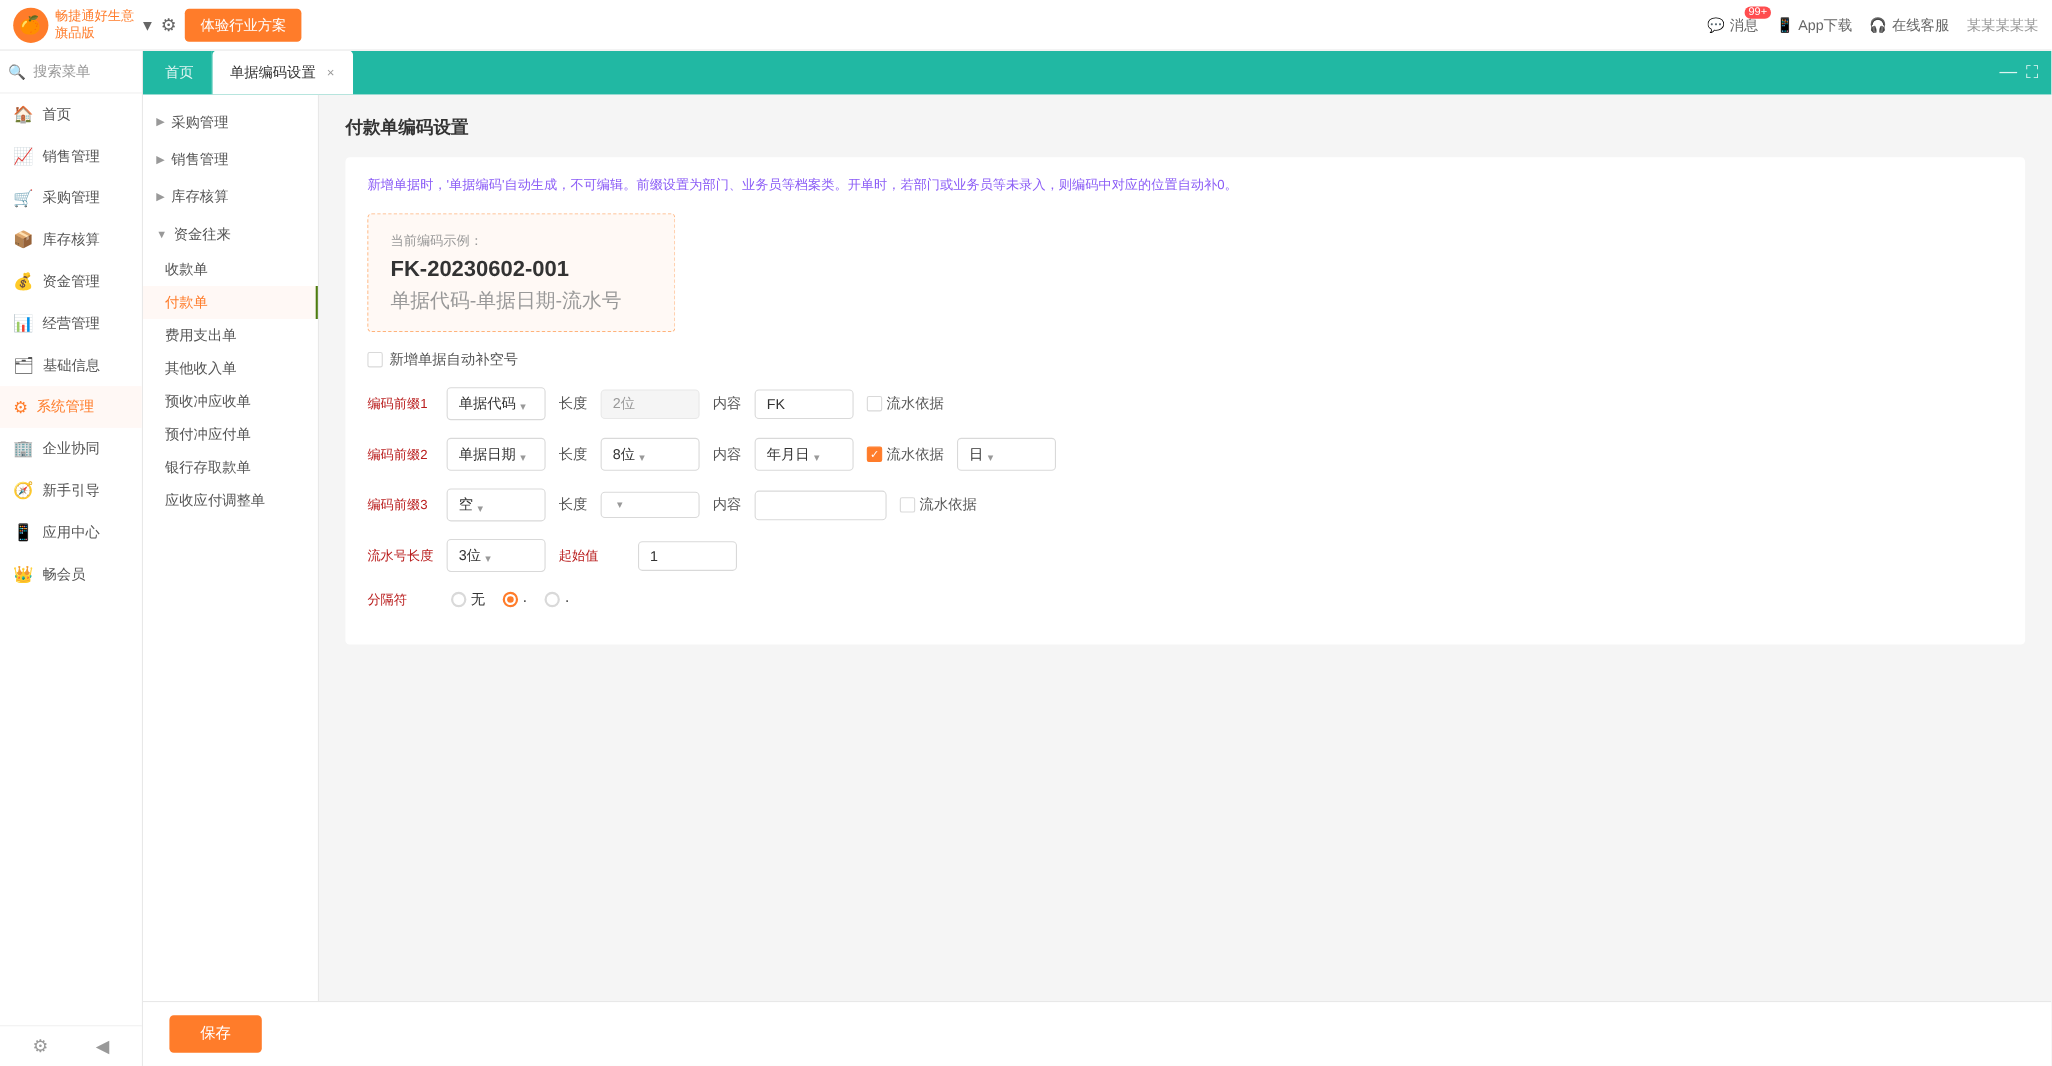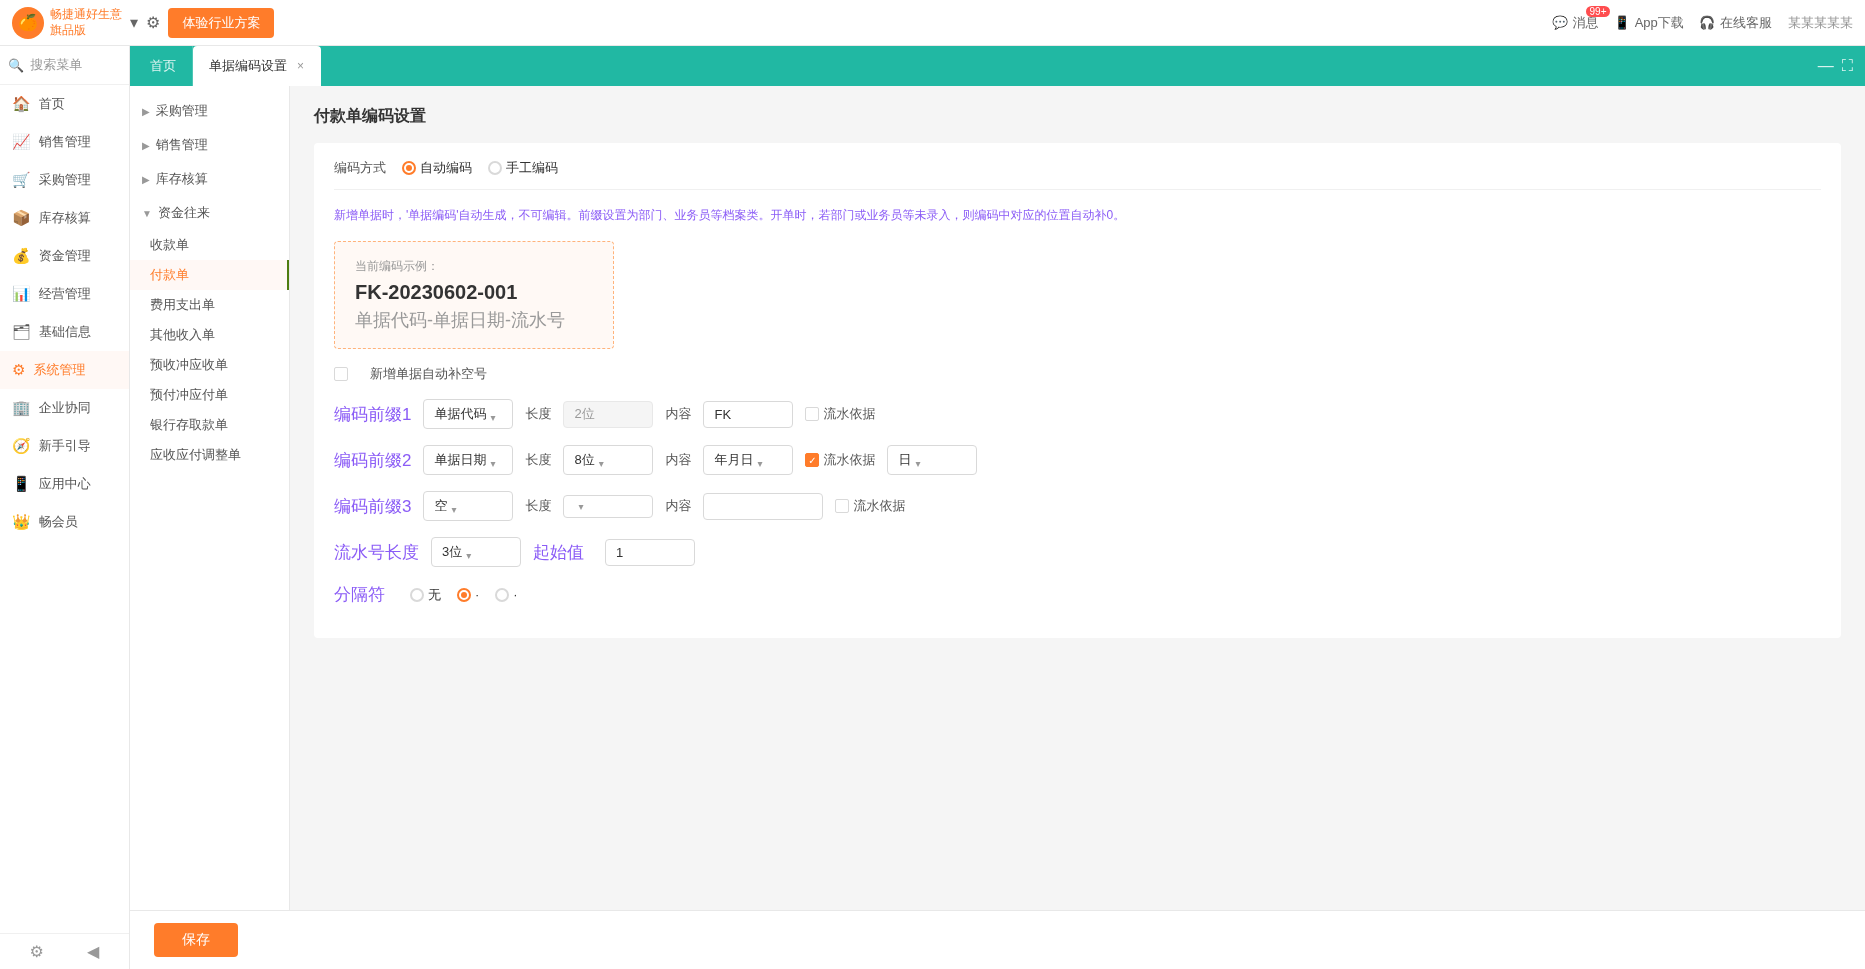"编码方式" div.encode-method-row { html: <div> <span>编码方式</span> <div> <label> <div></div> <span>自动编码</span> </label> <label> <div></div> <span>手工编码</span> </label> </div> </div> -> none }
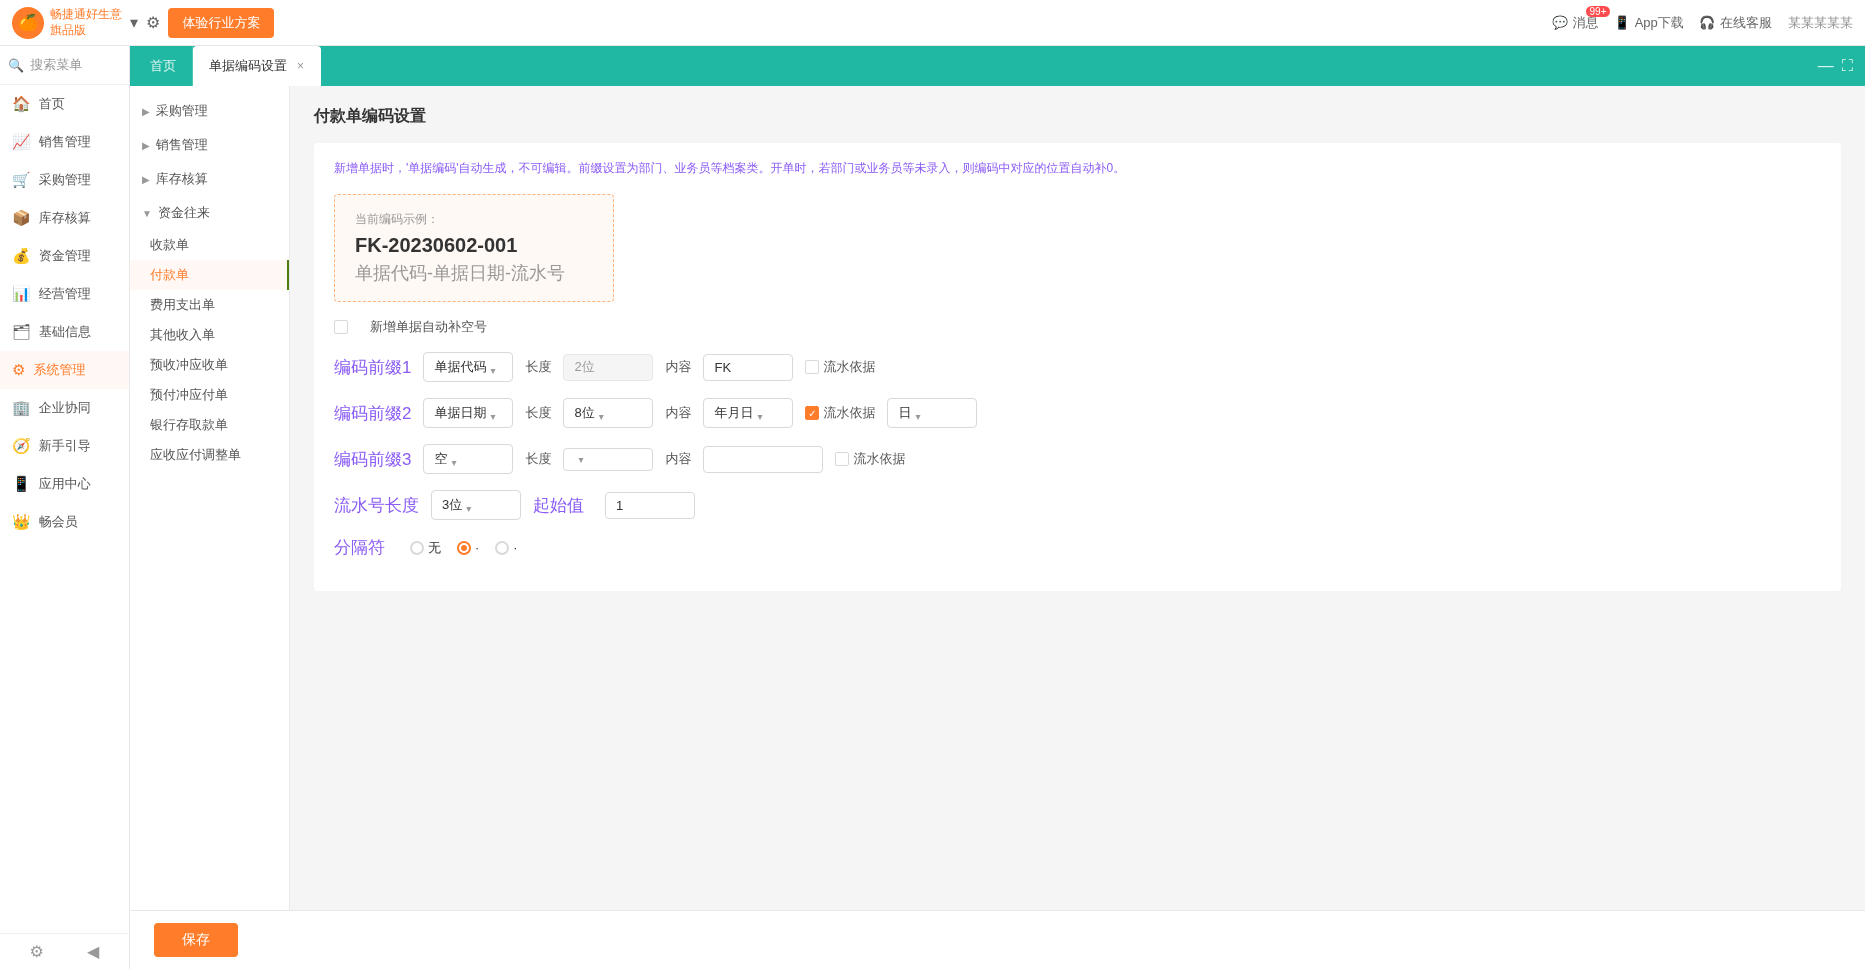"新增单据自动补空号" .checkbox-row { gap: 22px -> 6px }
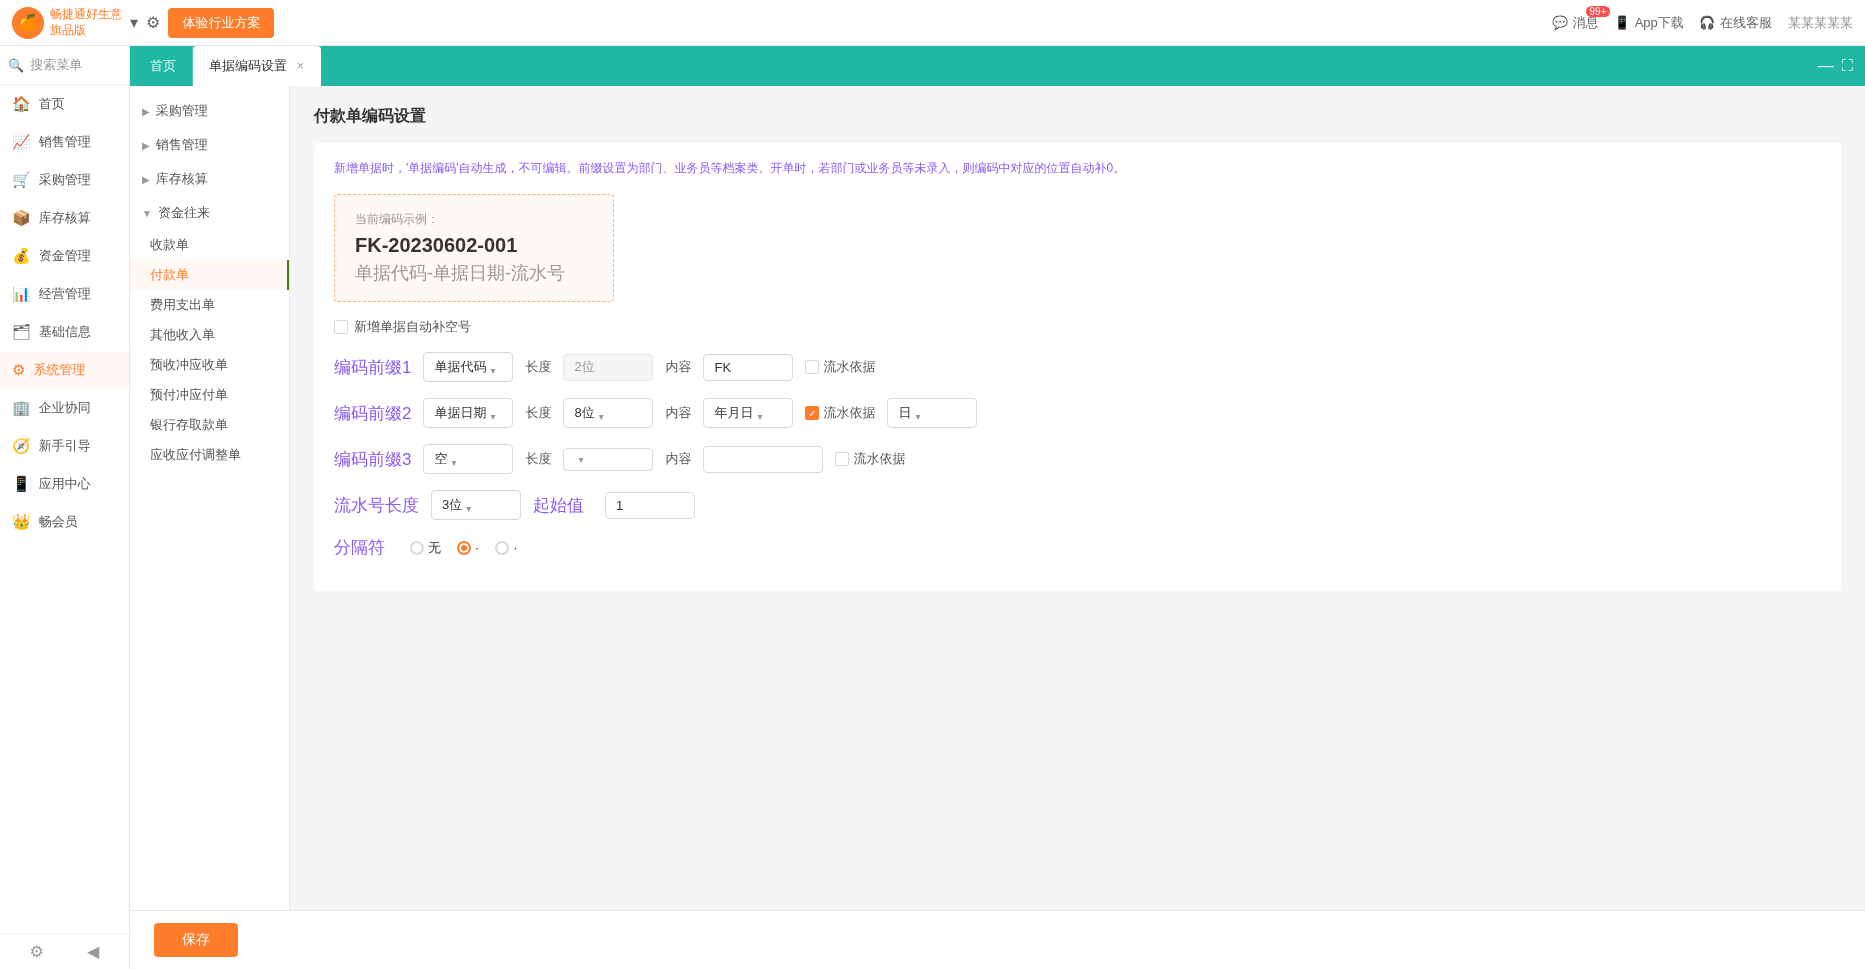"编码前缀1" .form-label { color: #8b5cf6 -> #b91c1c; font-size: 17px -> 12px }
